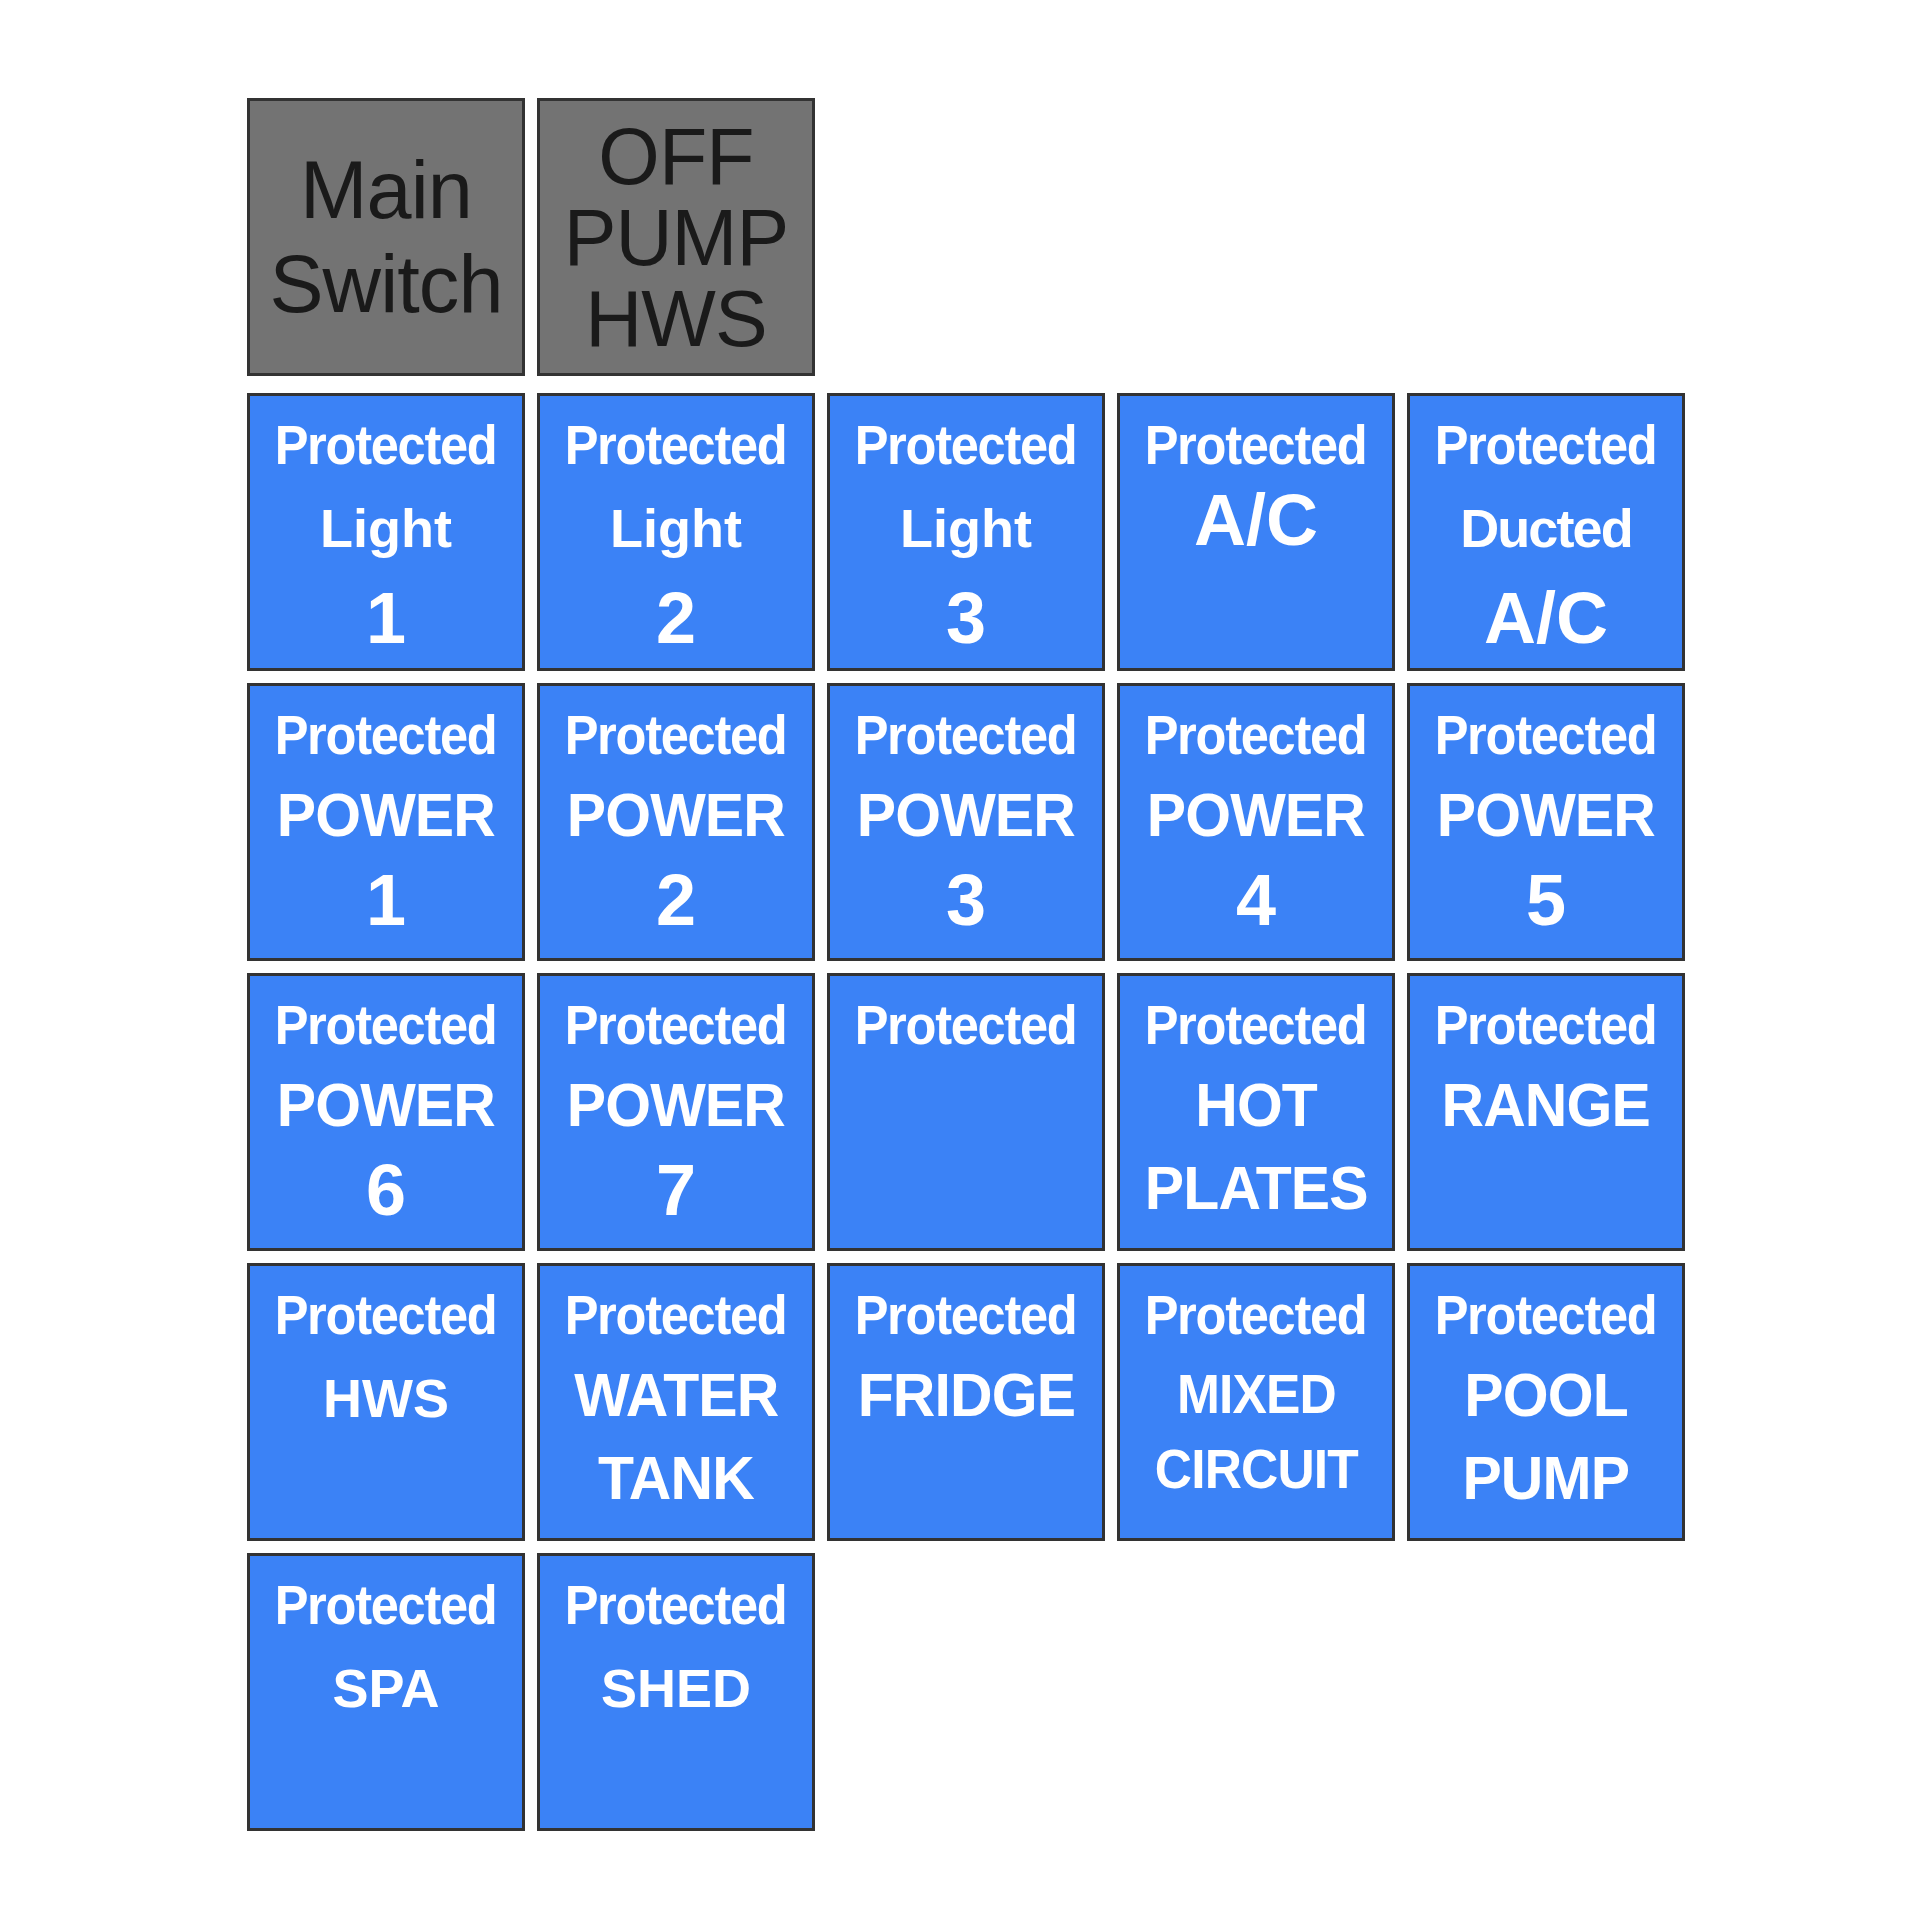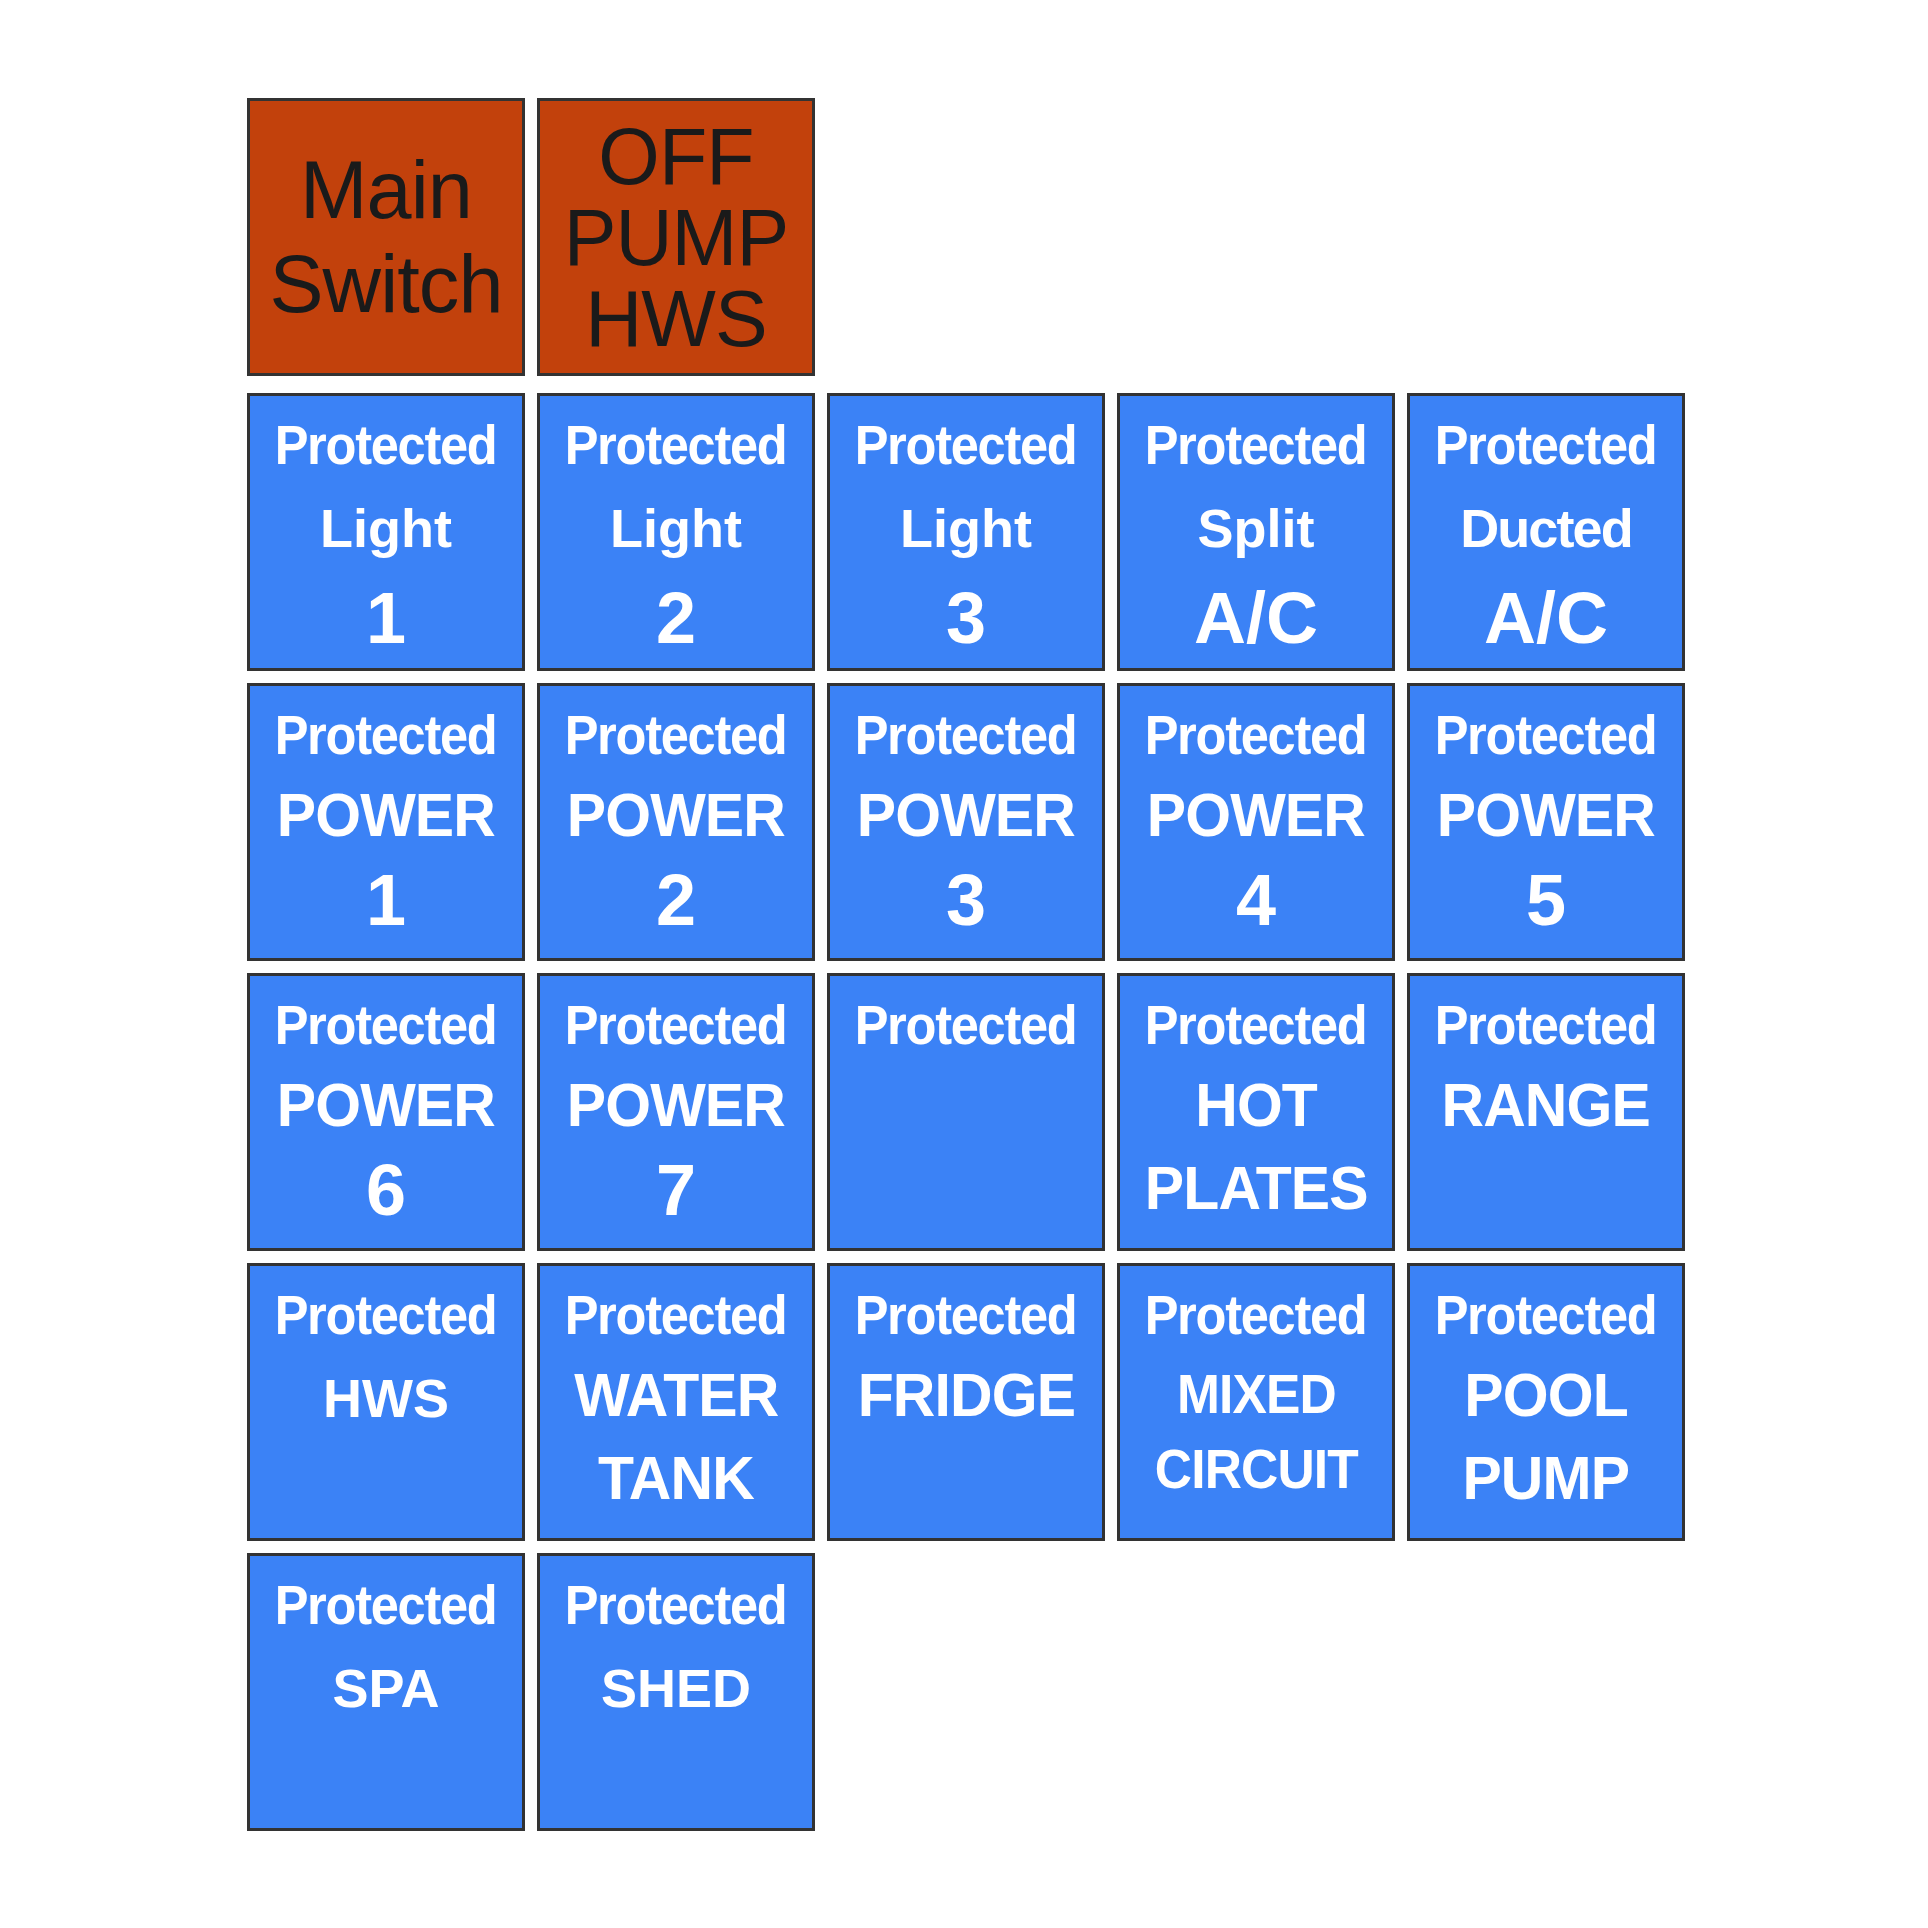"Main" .label.white { background: #c2410c -> #737373 }
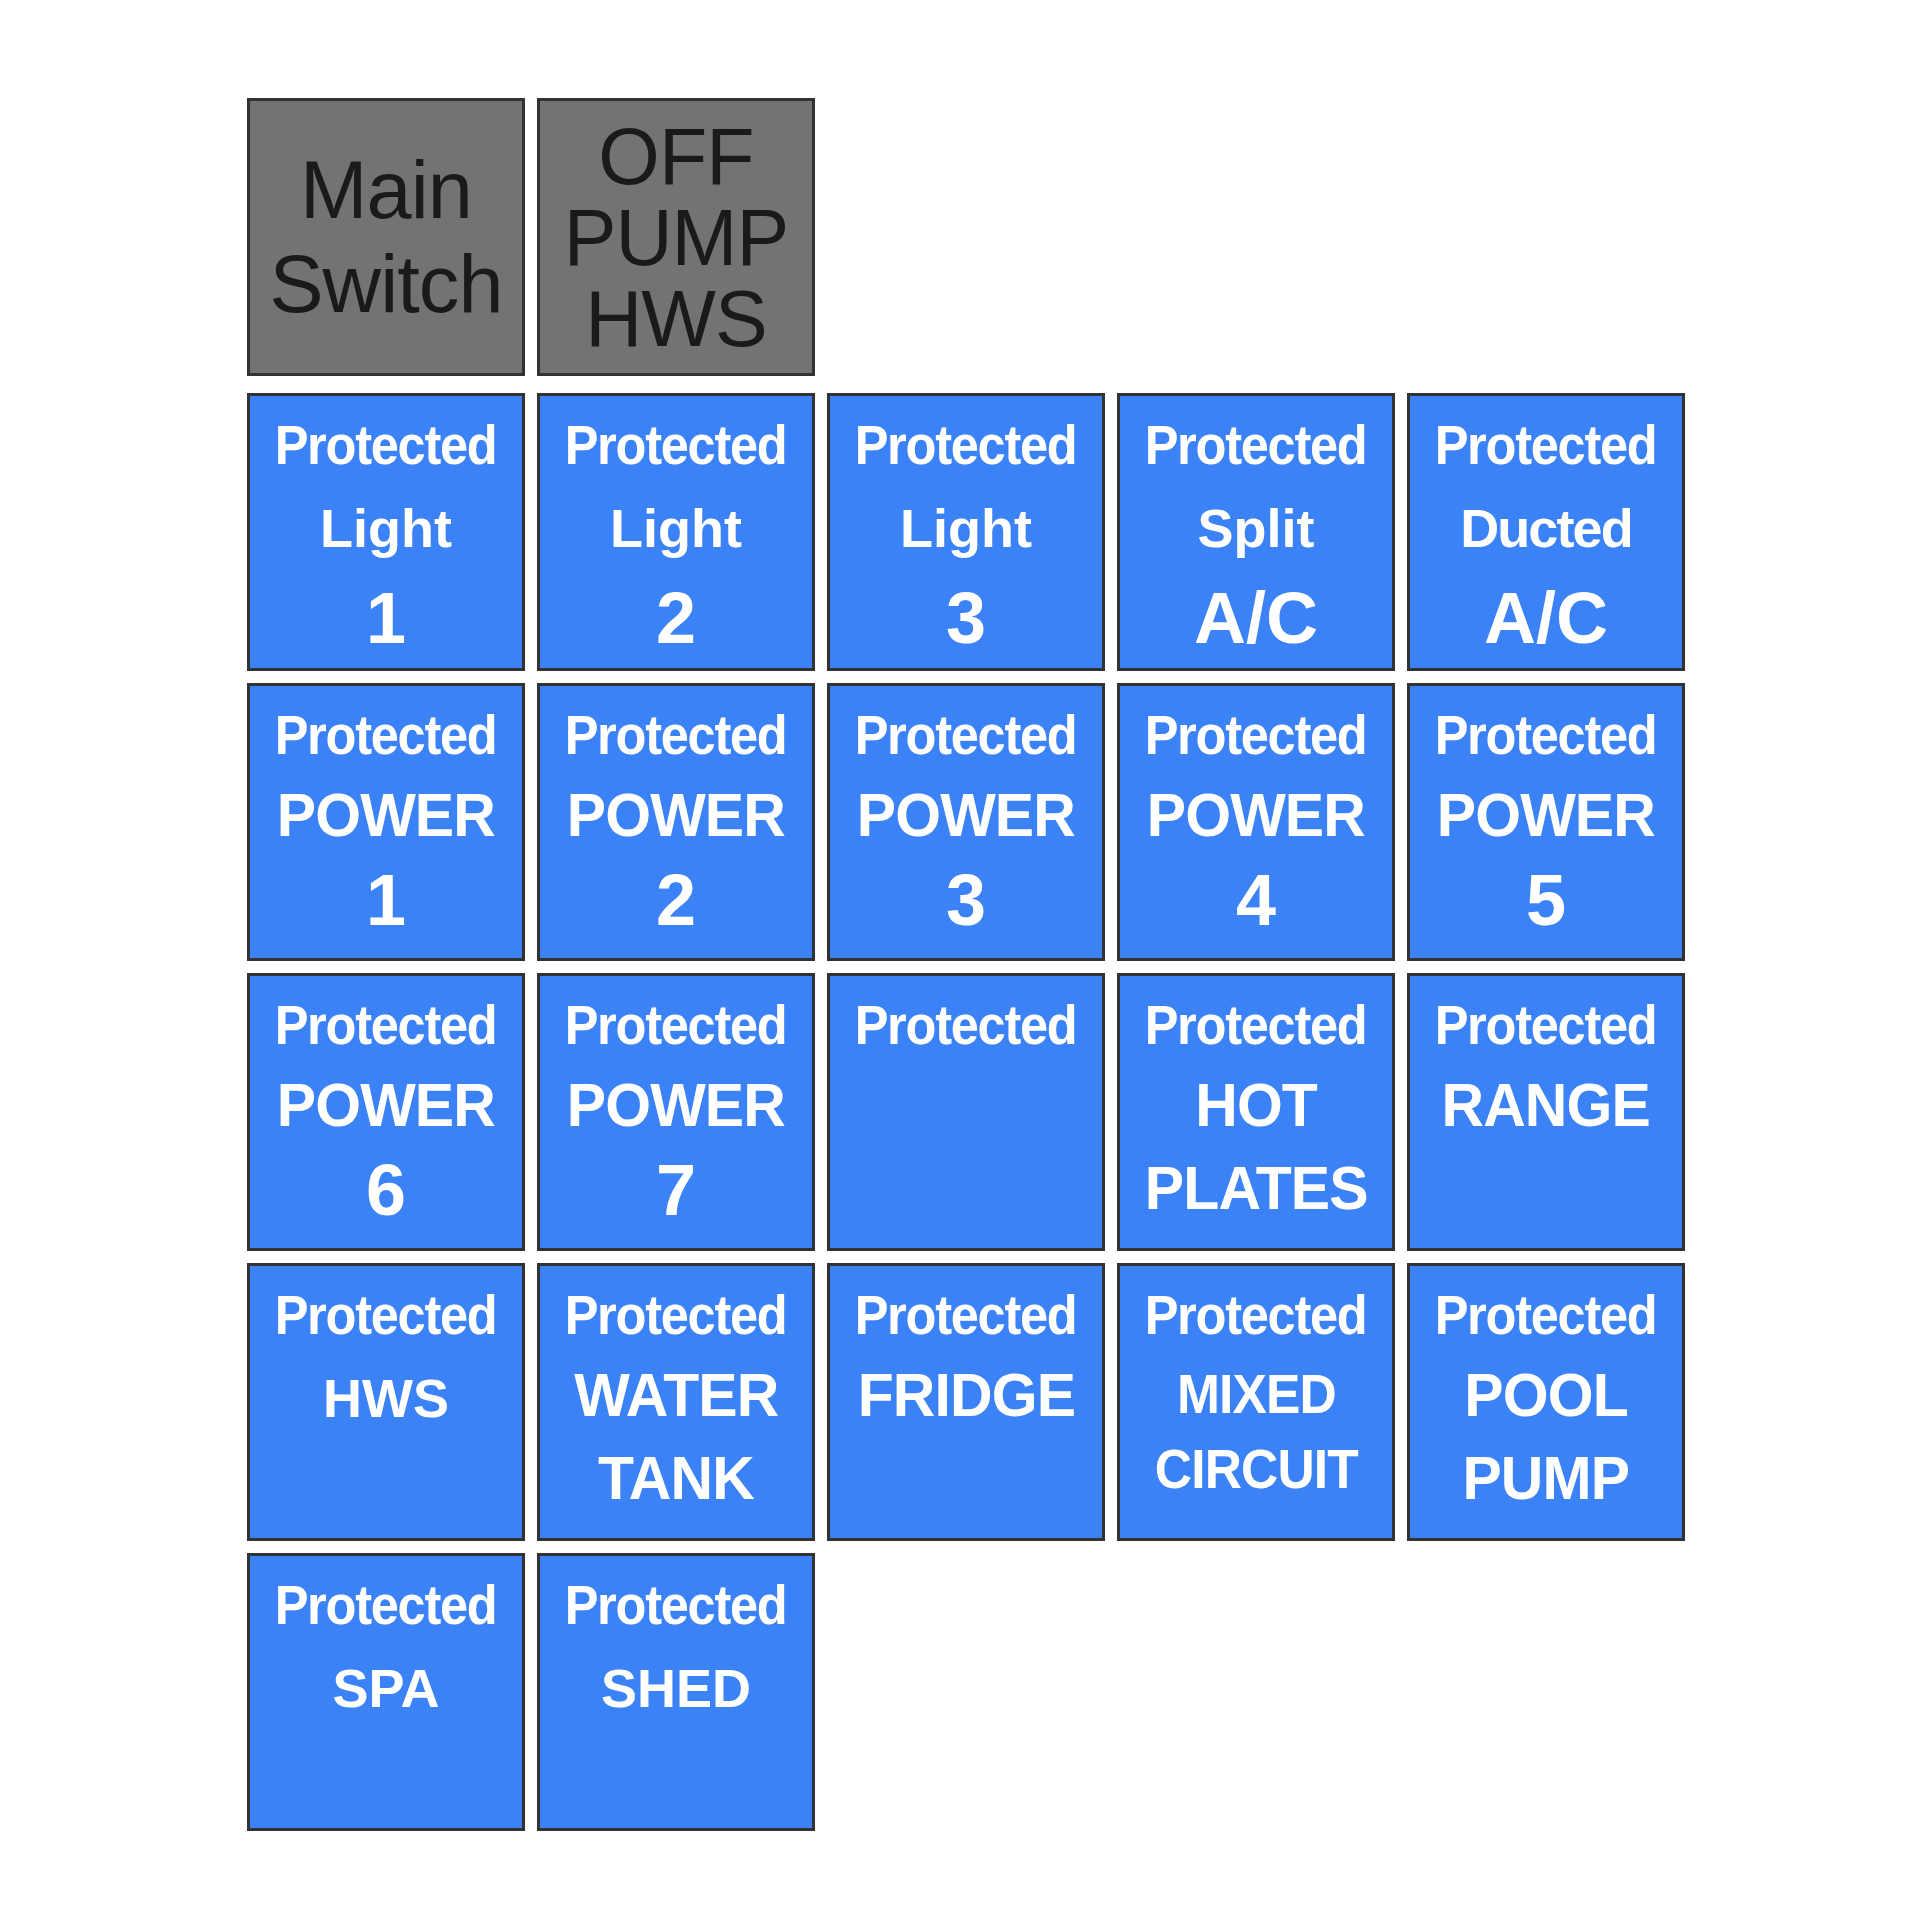"Split" div.main-text { html: <div>Split</div> -> none }
